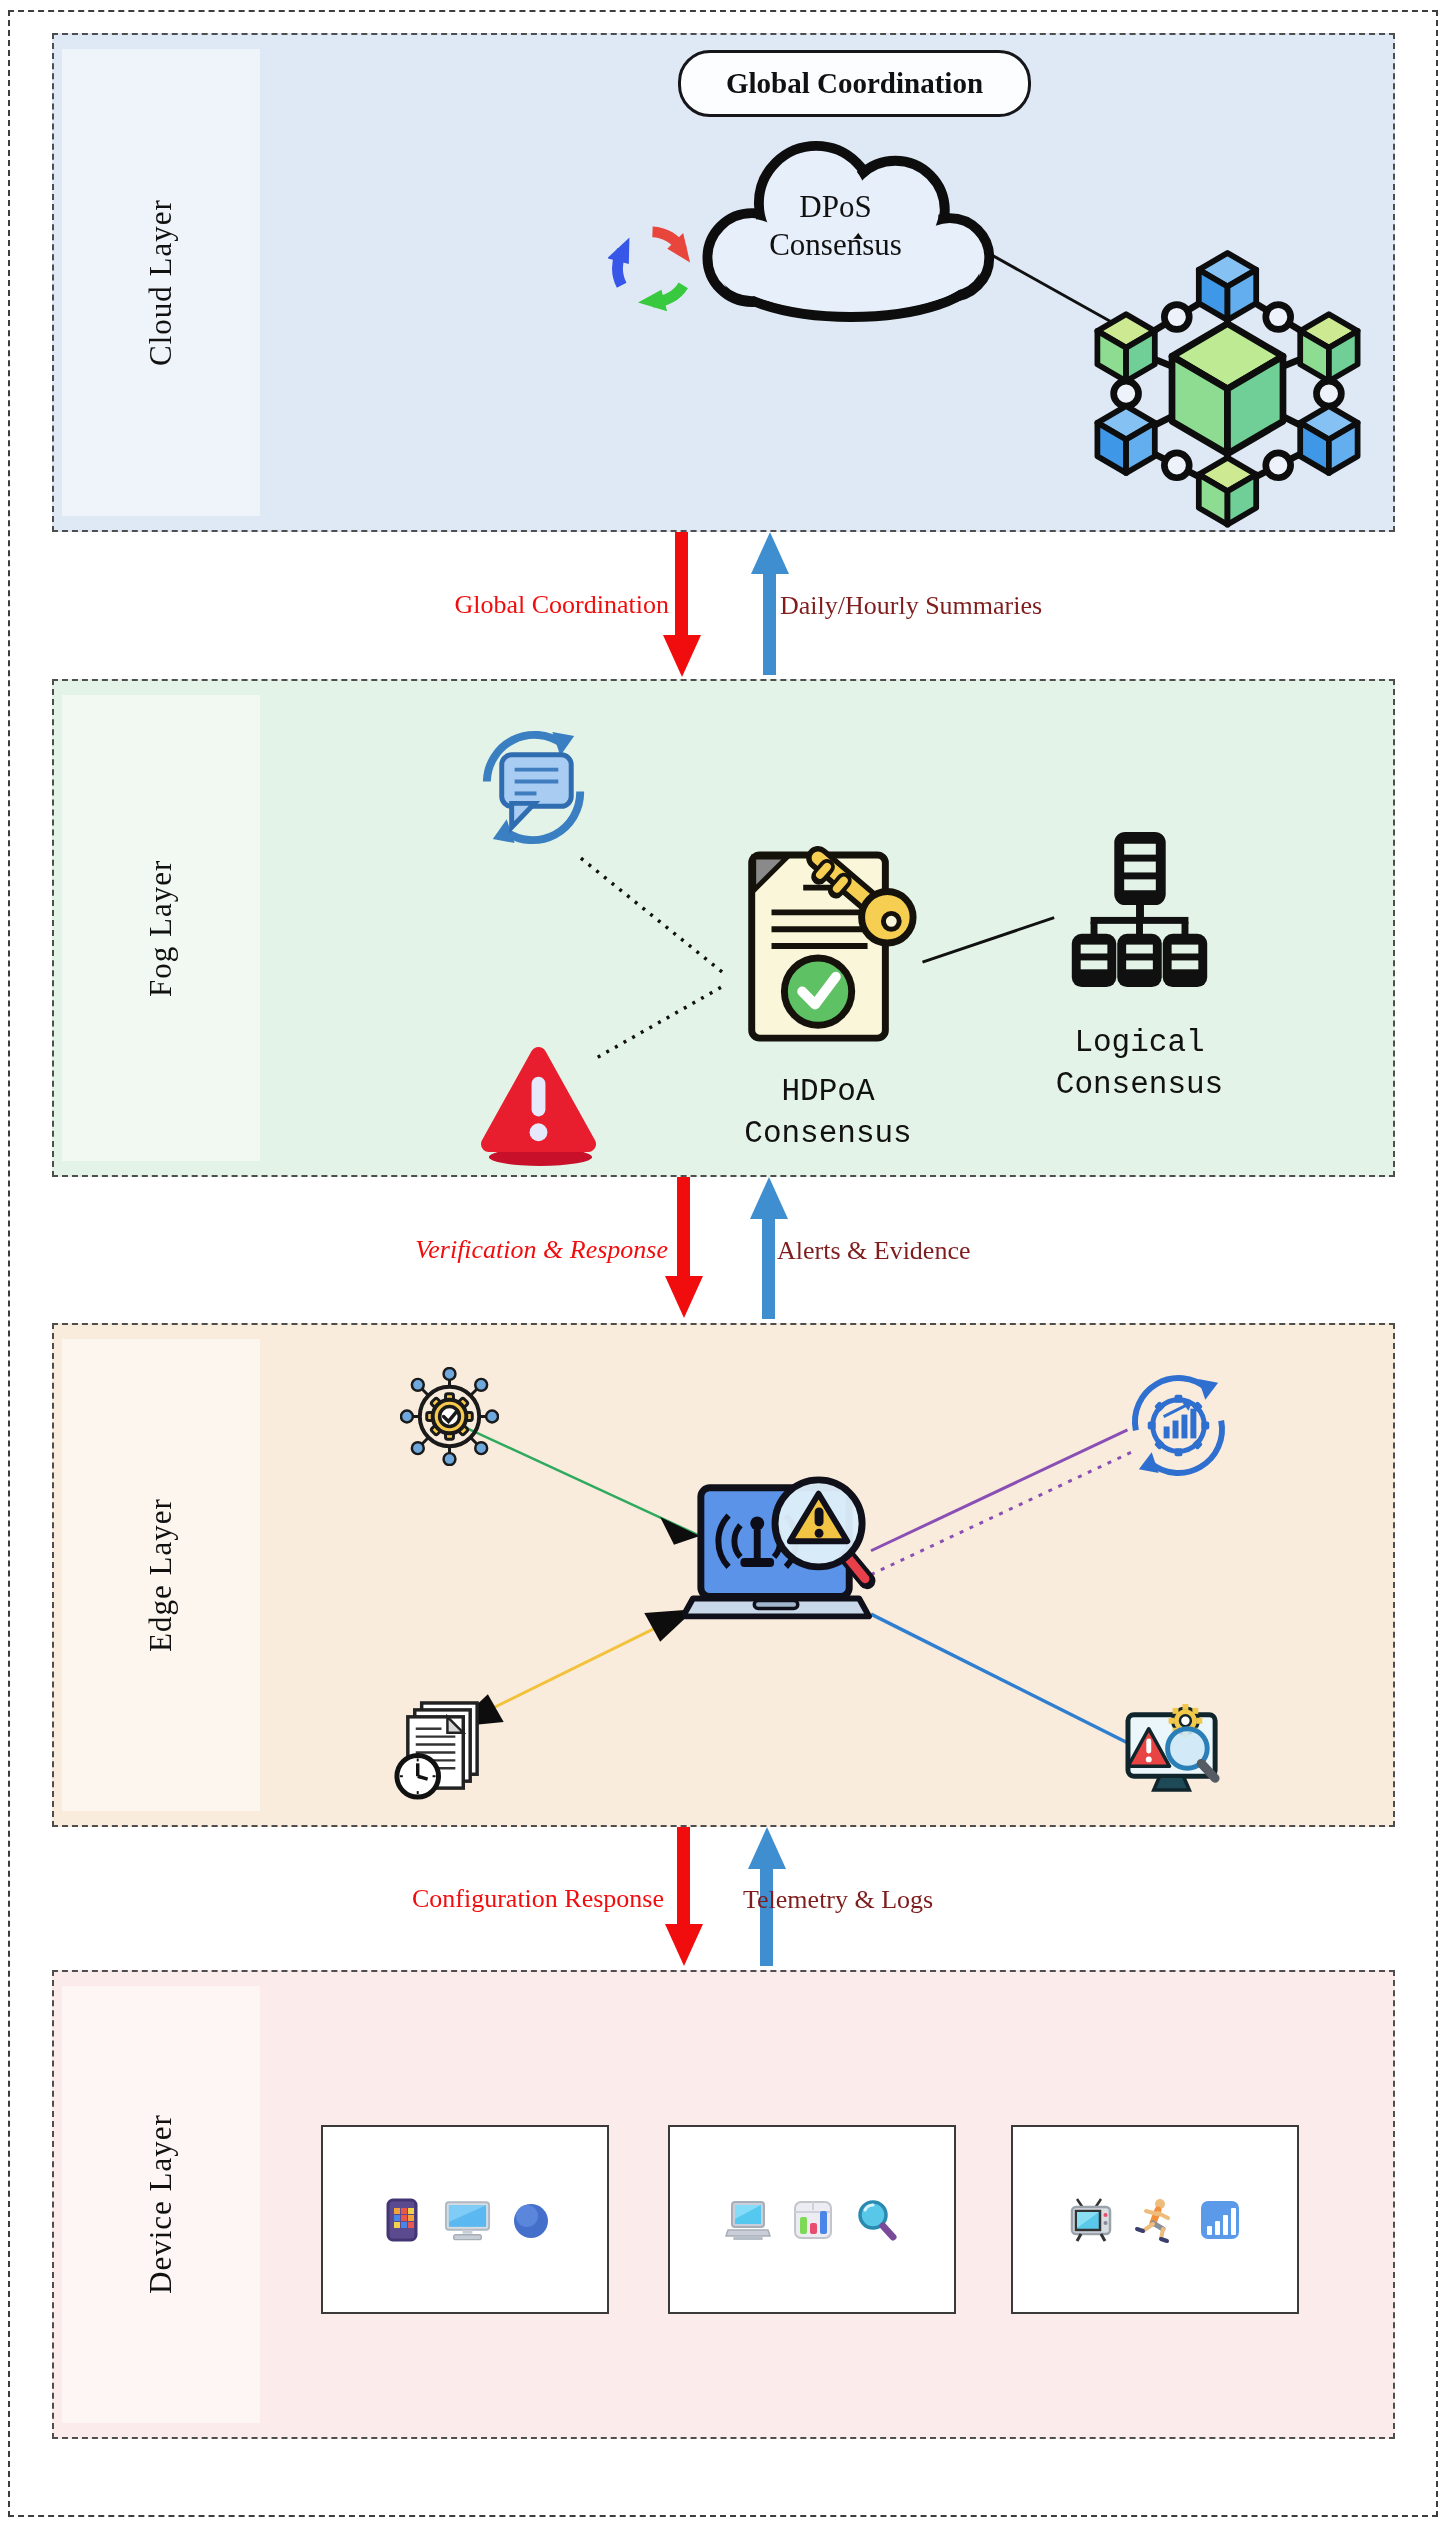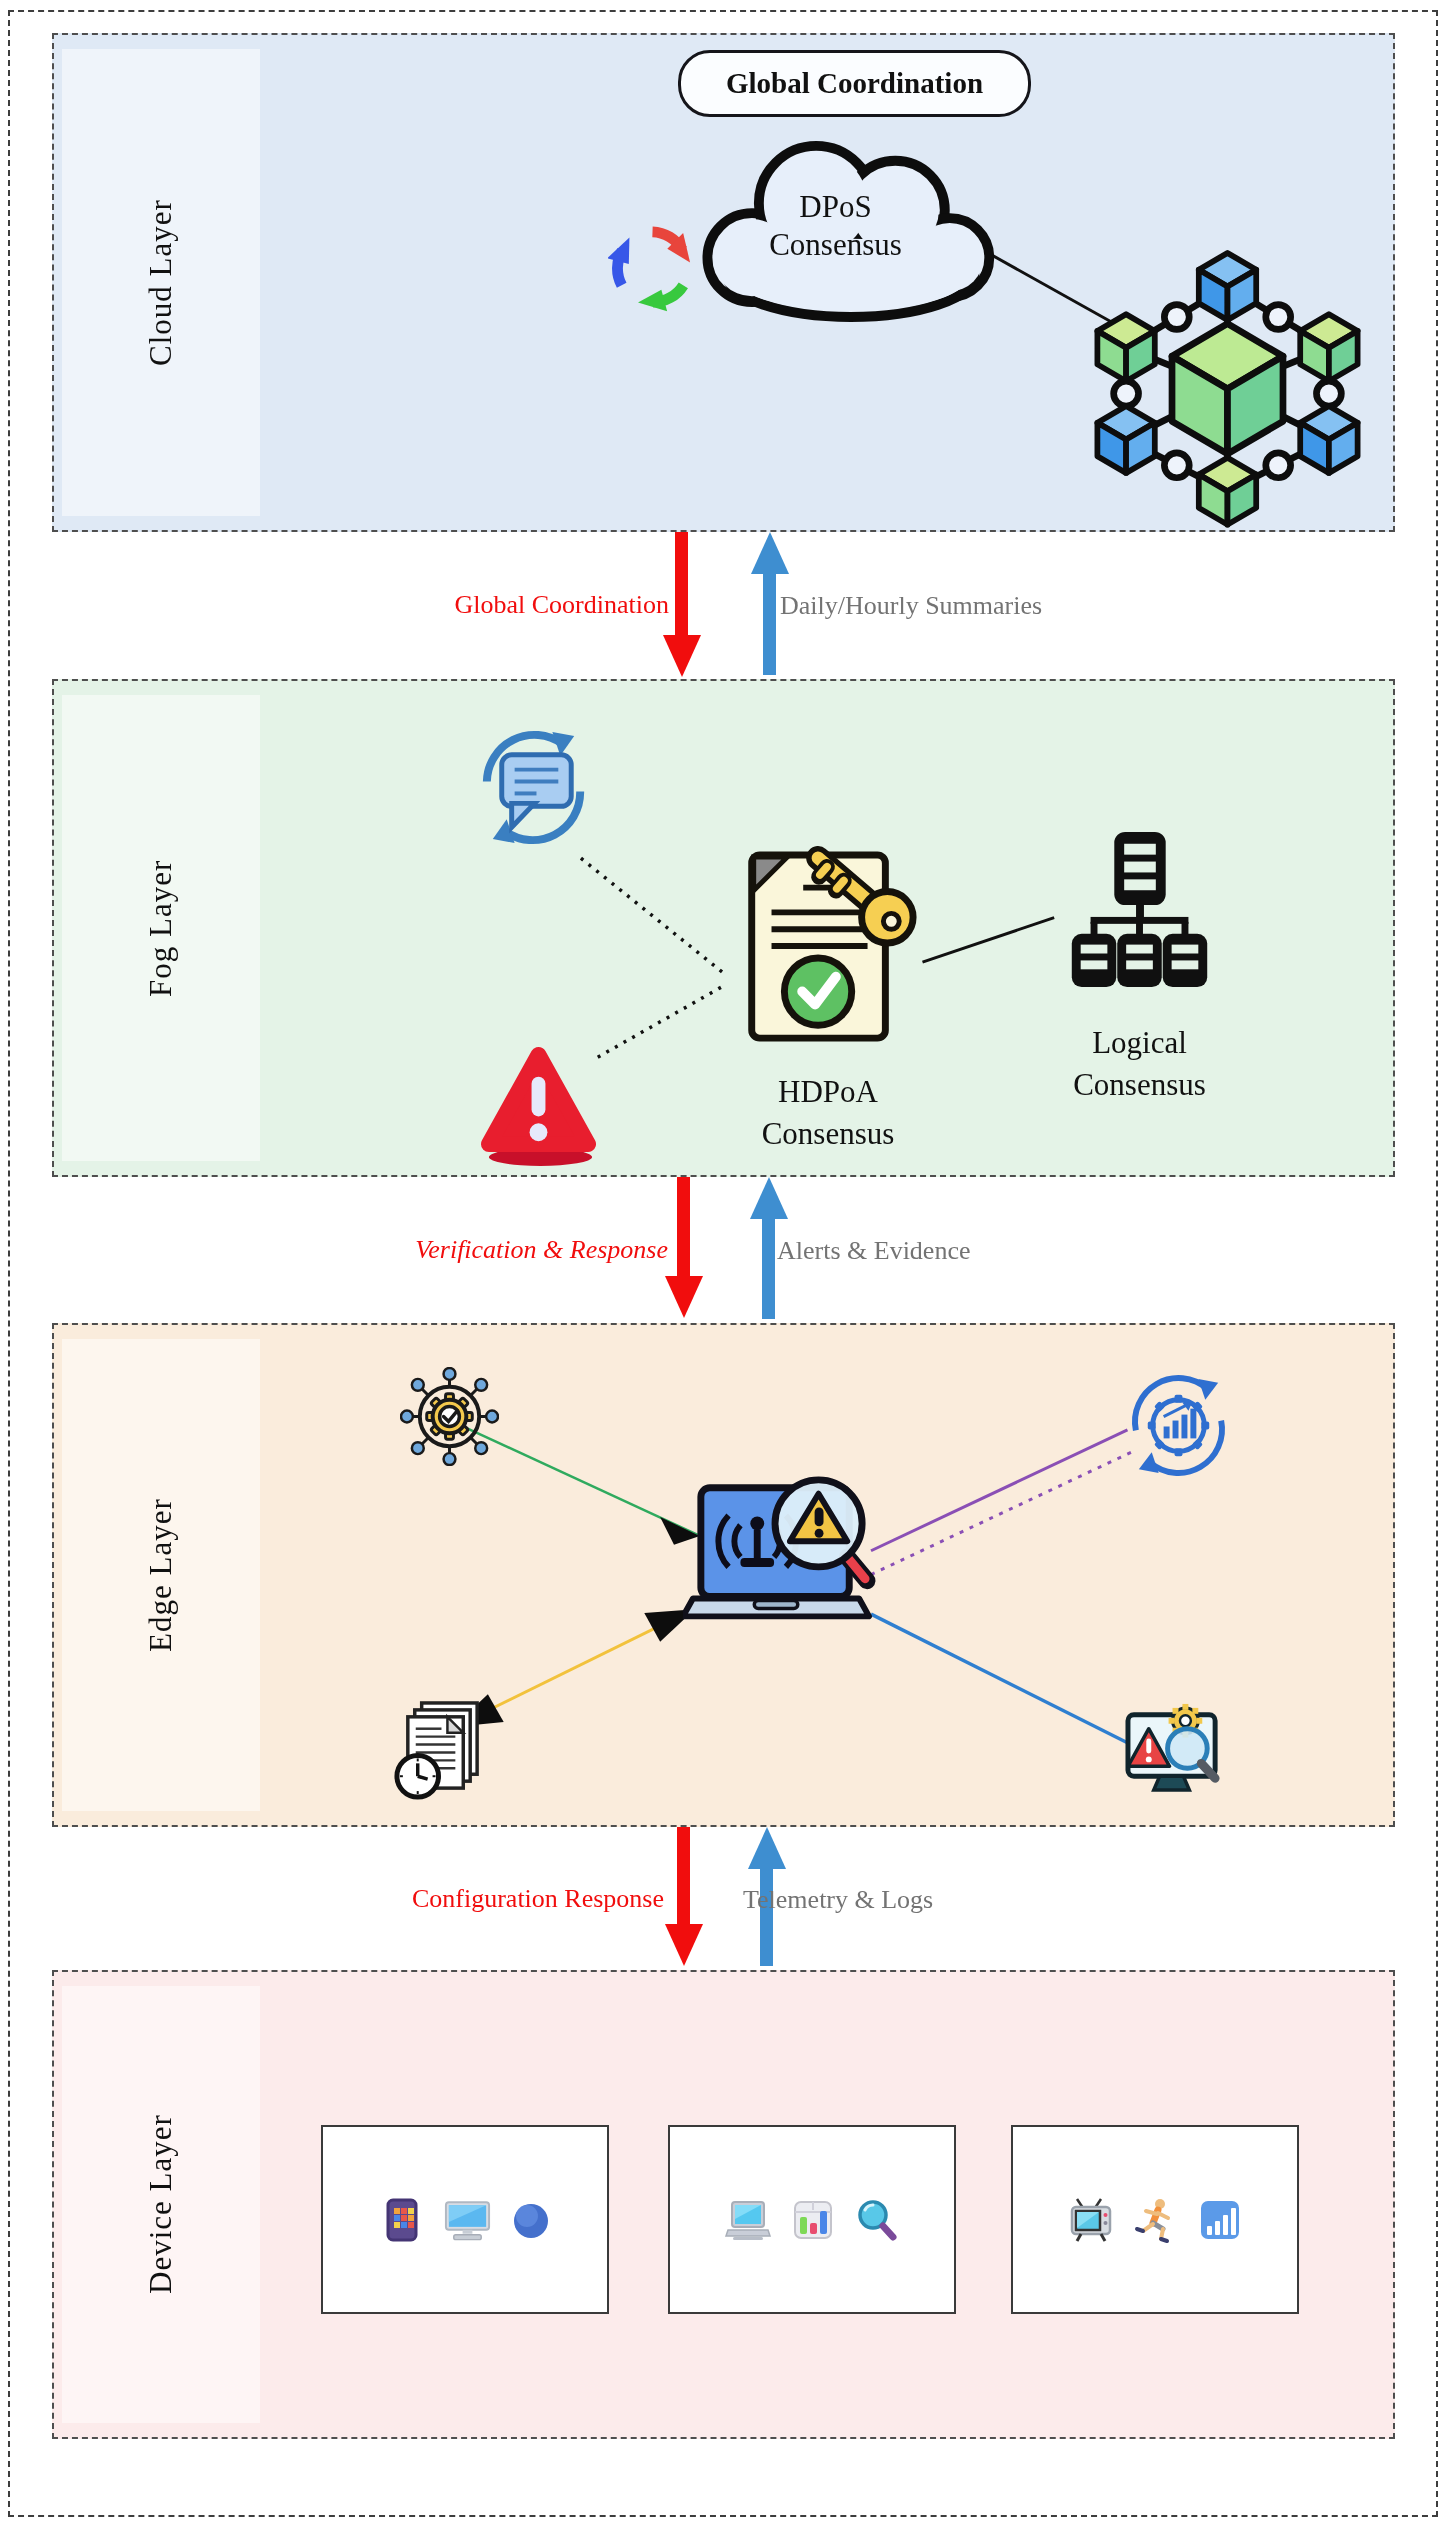"Daily/Hourly Summaries" .flow-blue { color: #737373 -> #7f1d1d }
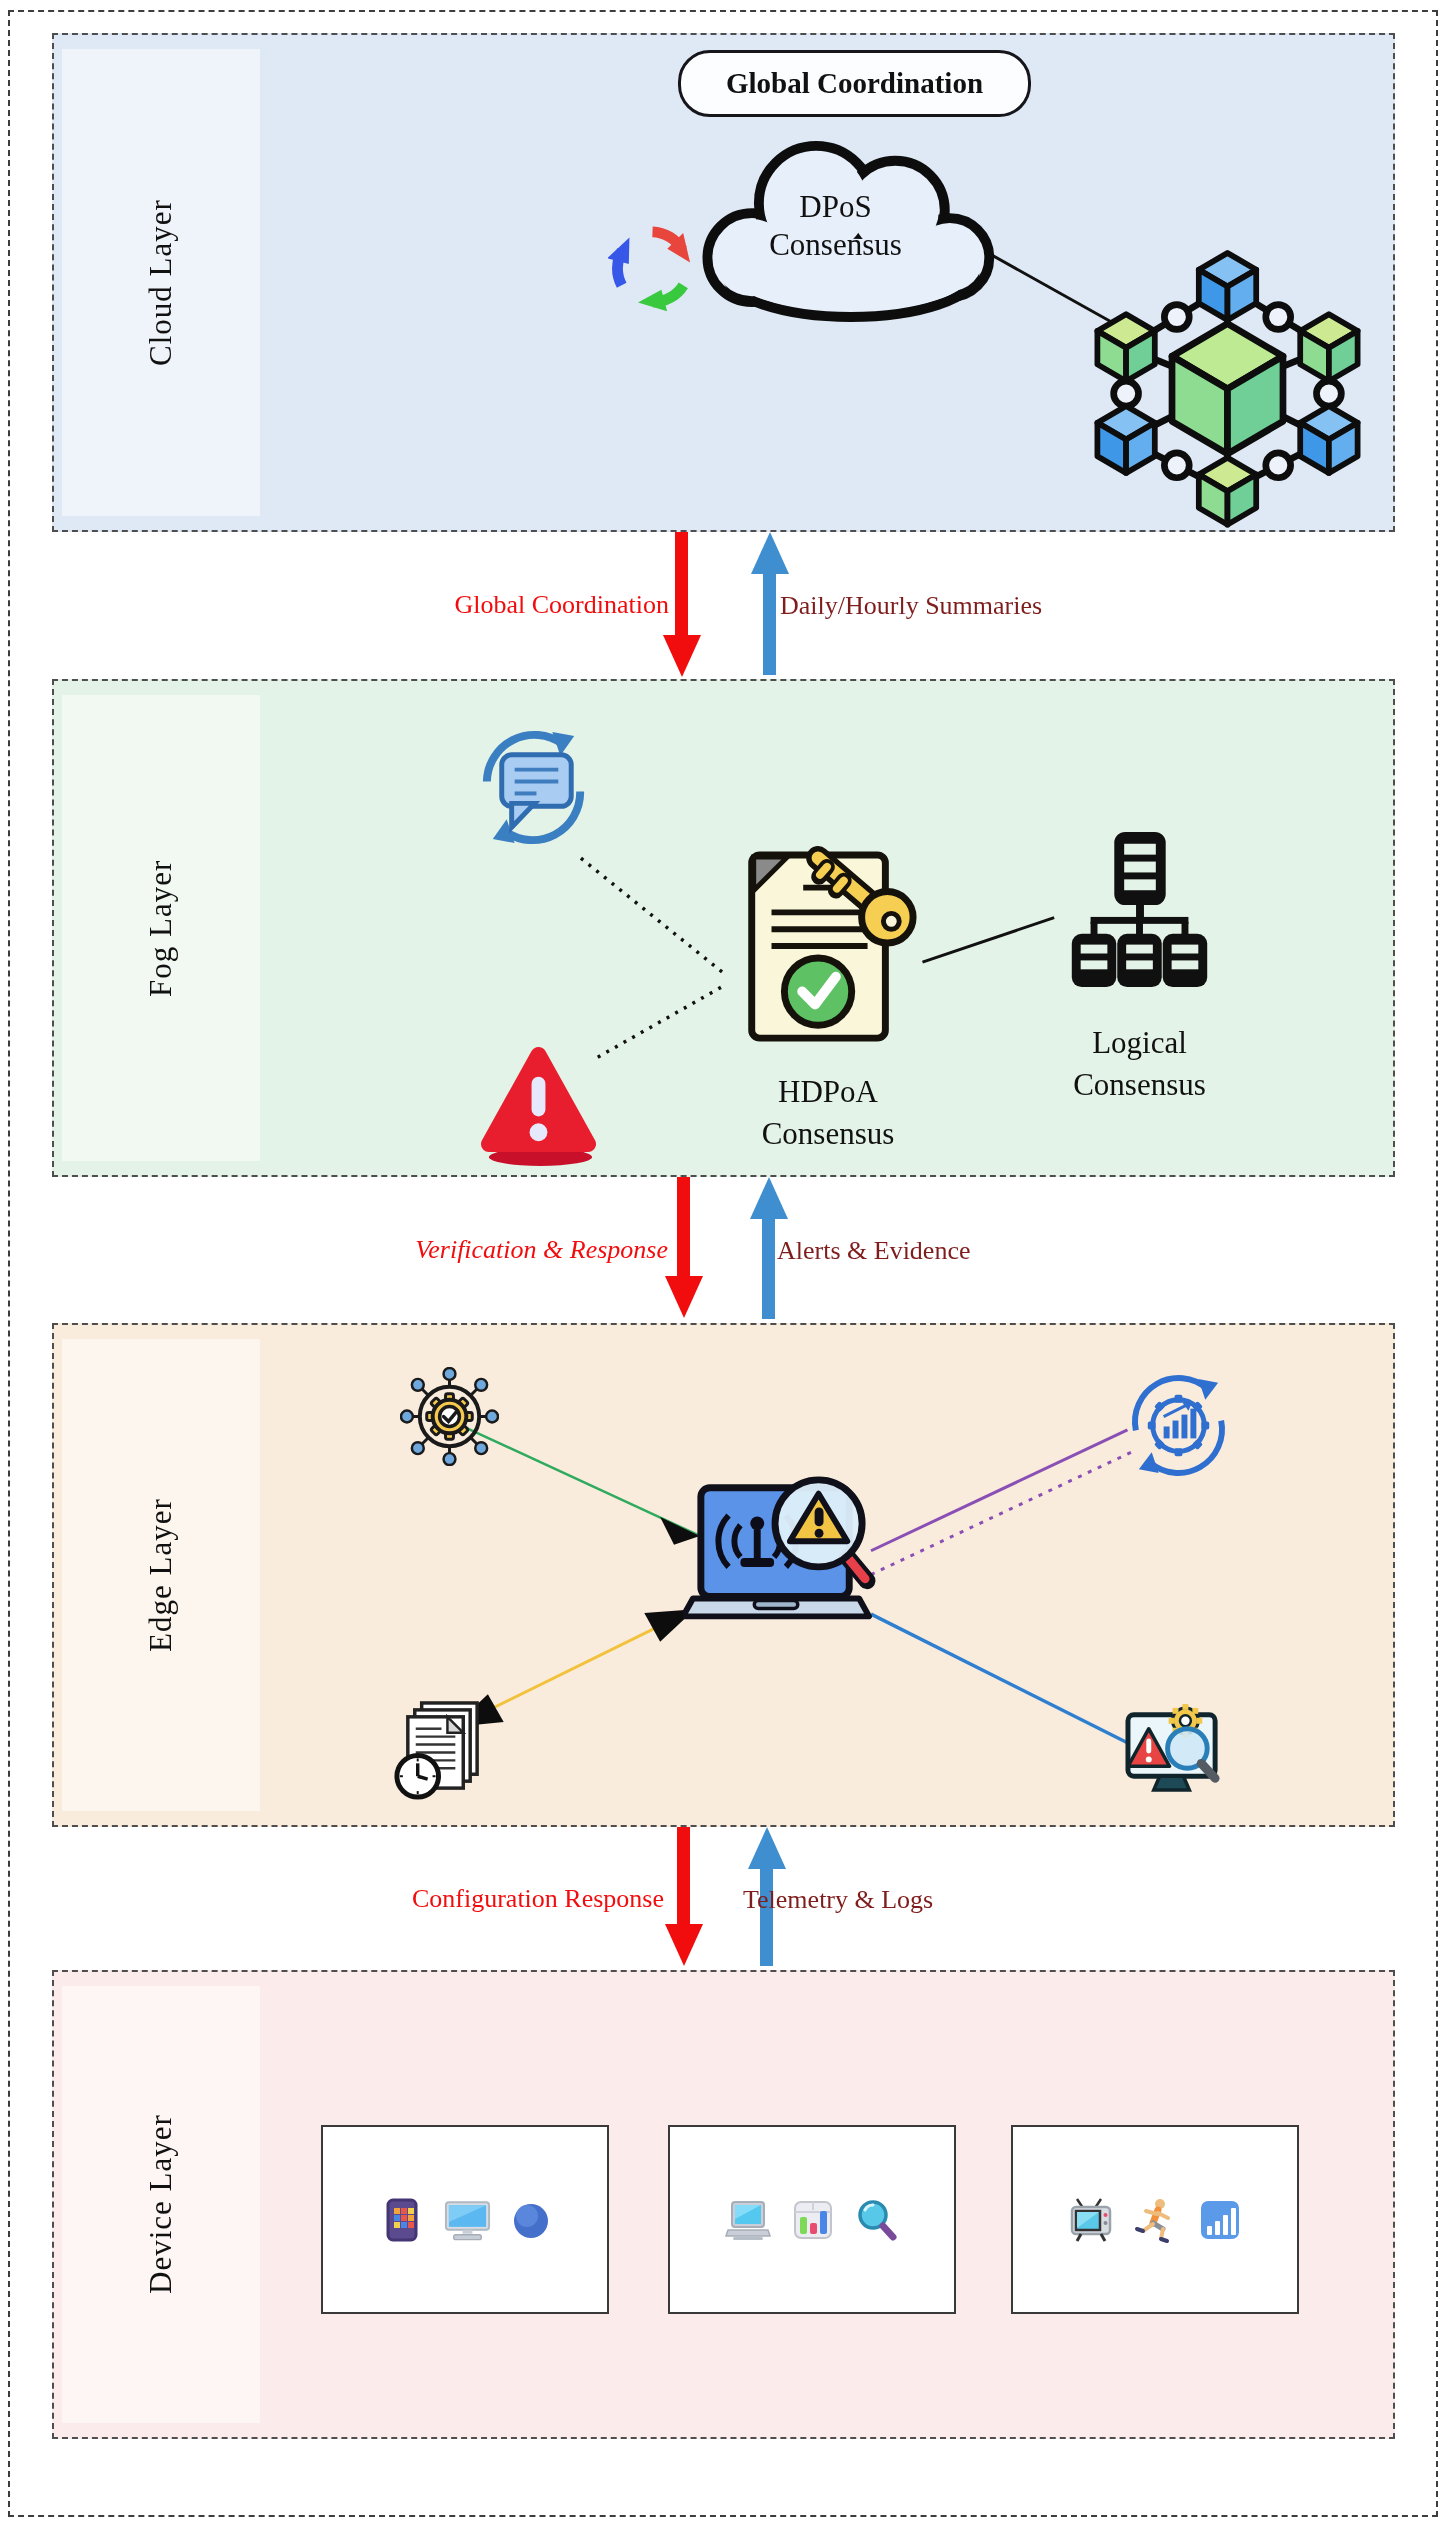"Logical" .caption { font-family: none -> Liberation Mono, monospace }
